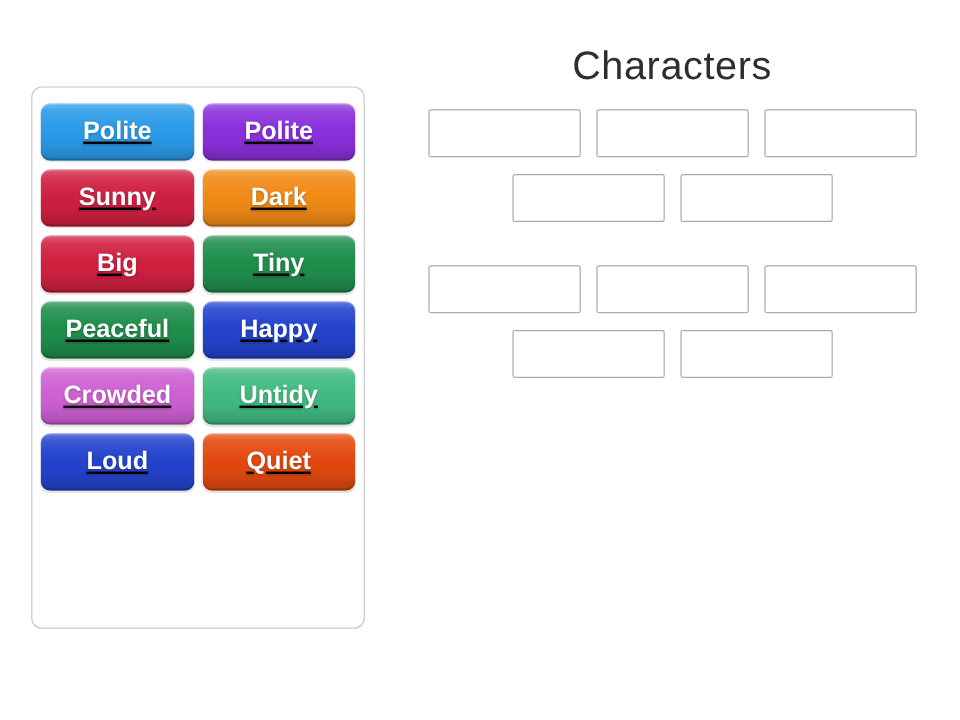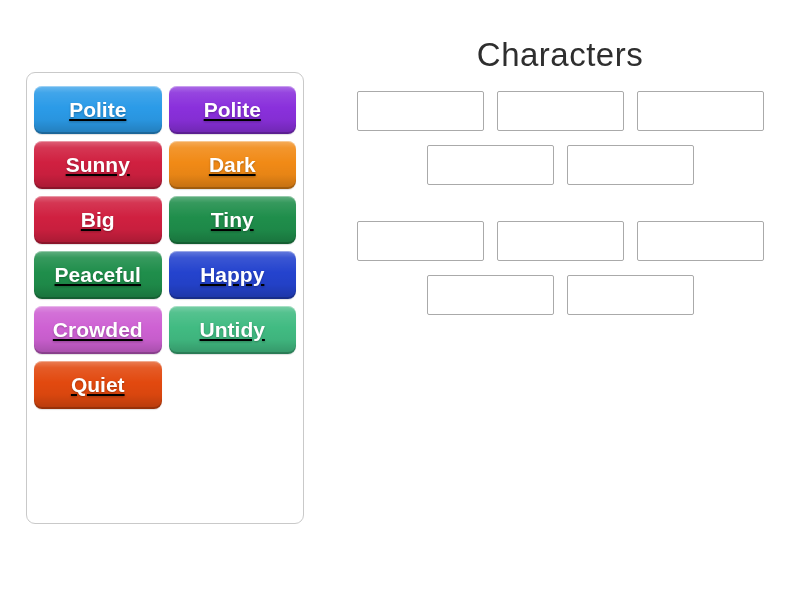"Loud" div.tile { html: none -> <div>Loud</div> }
